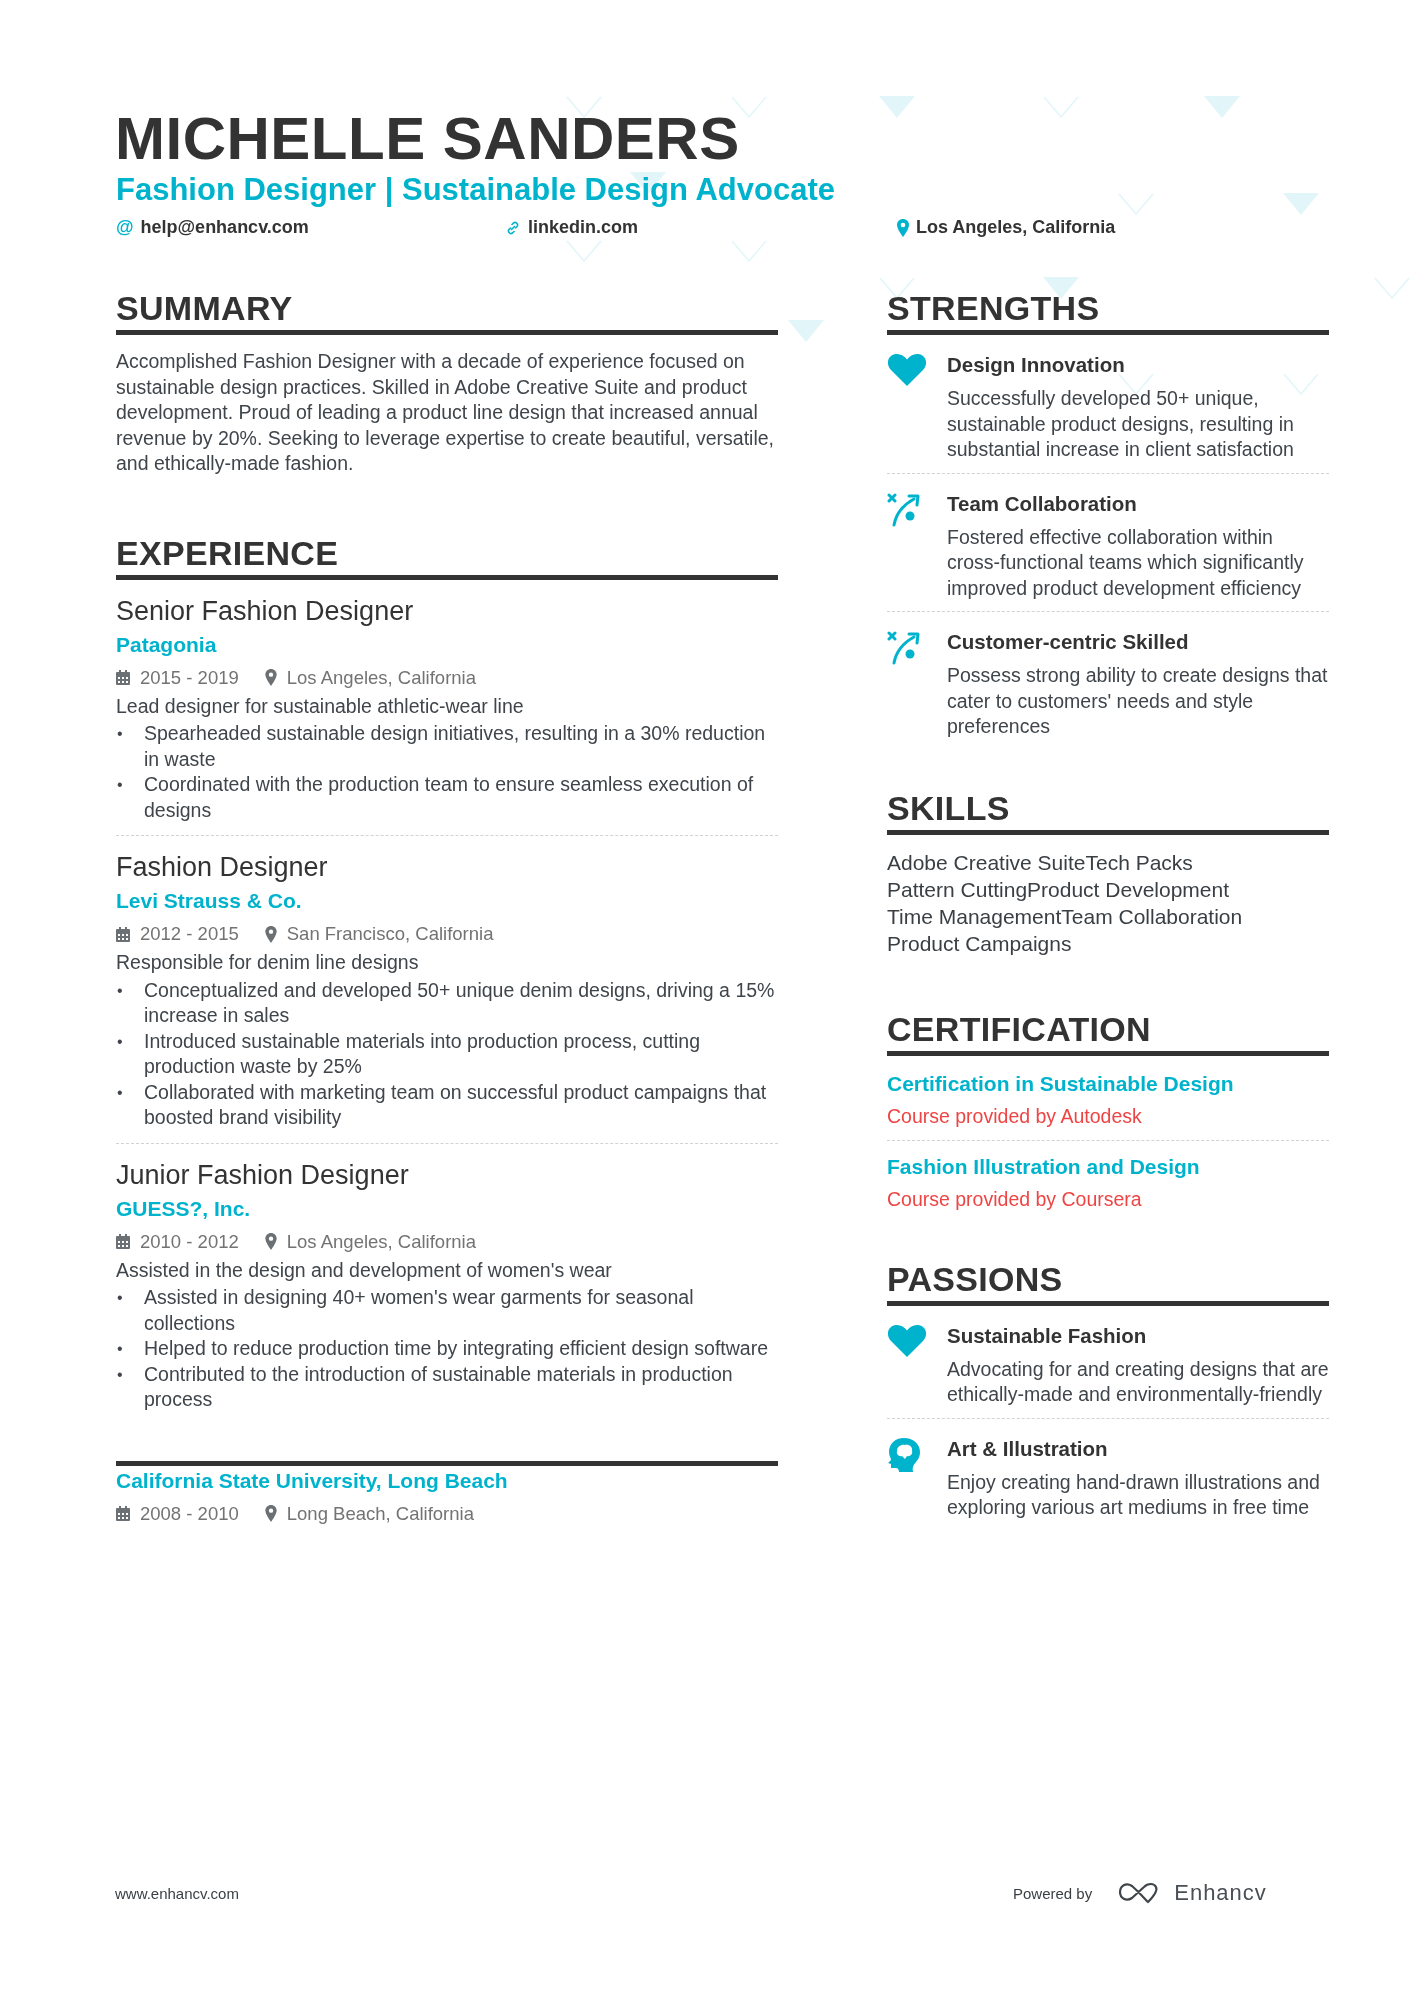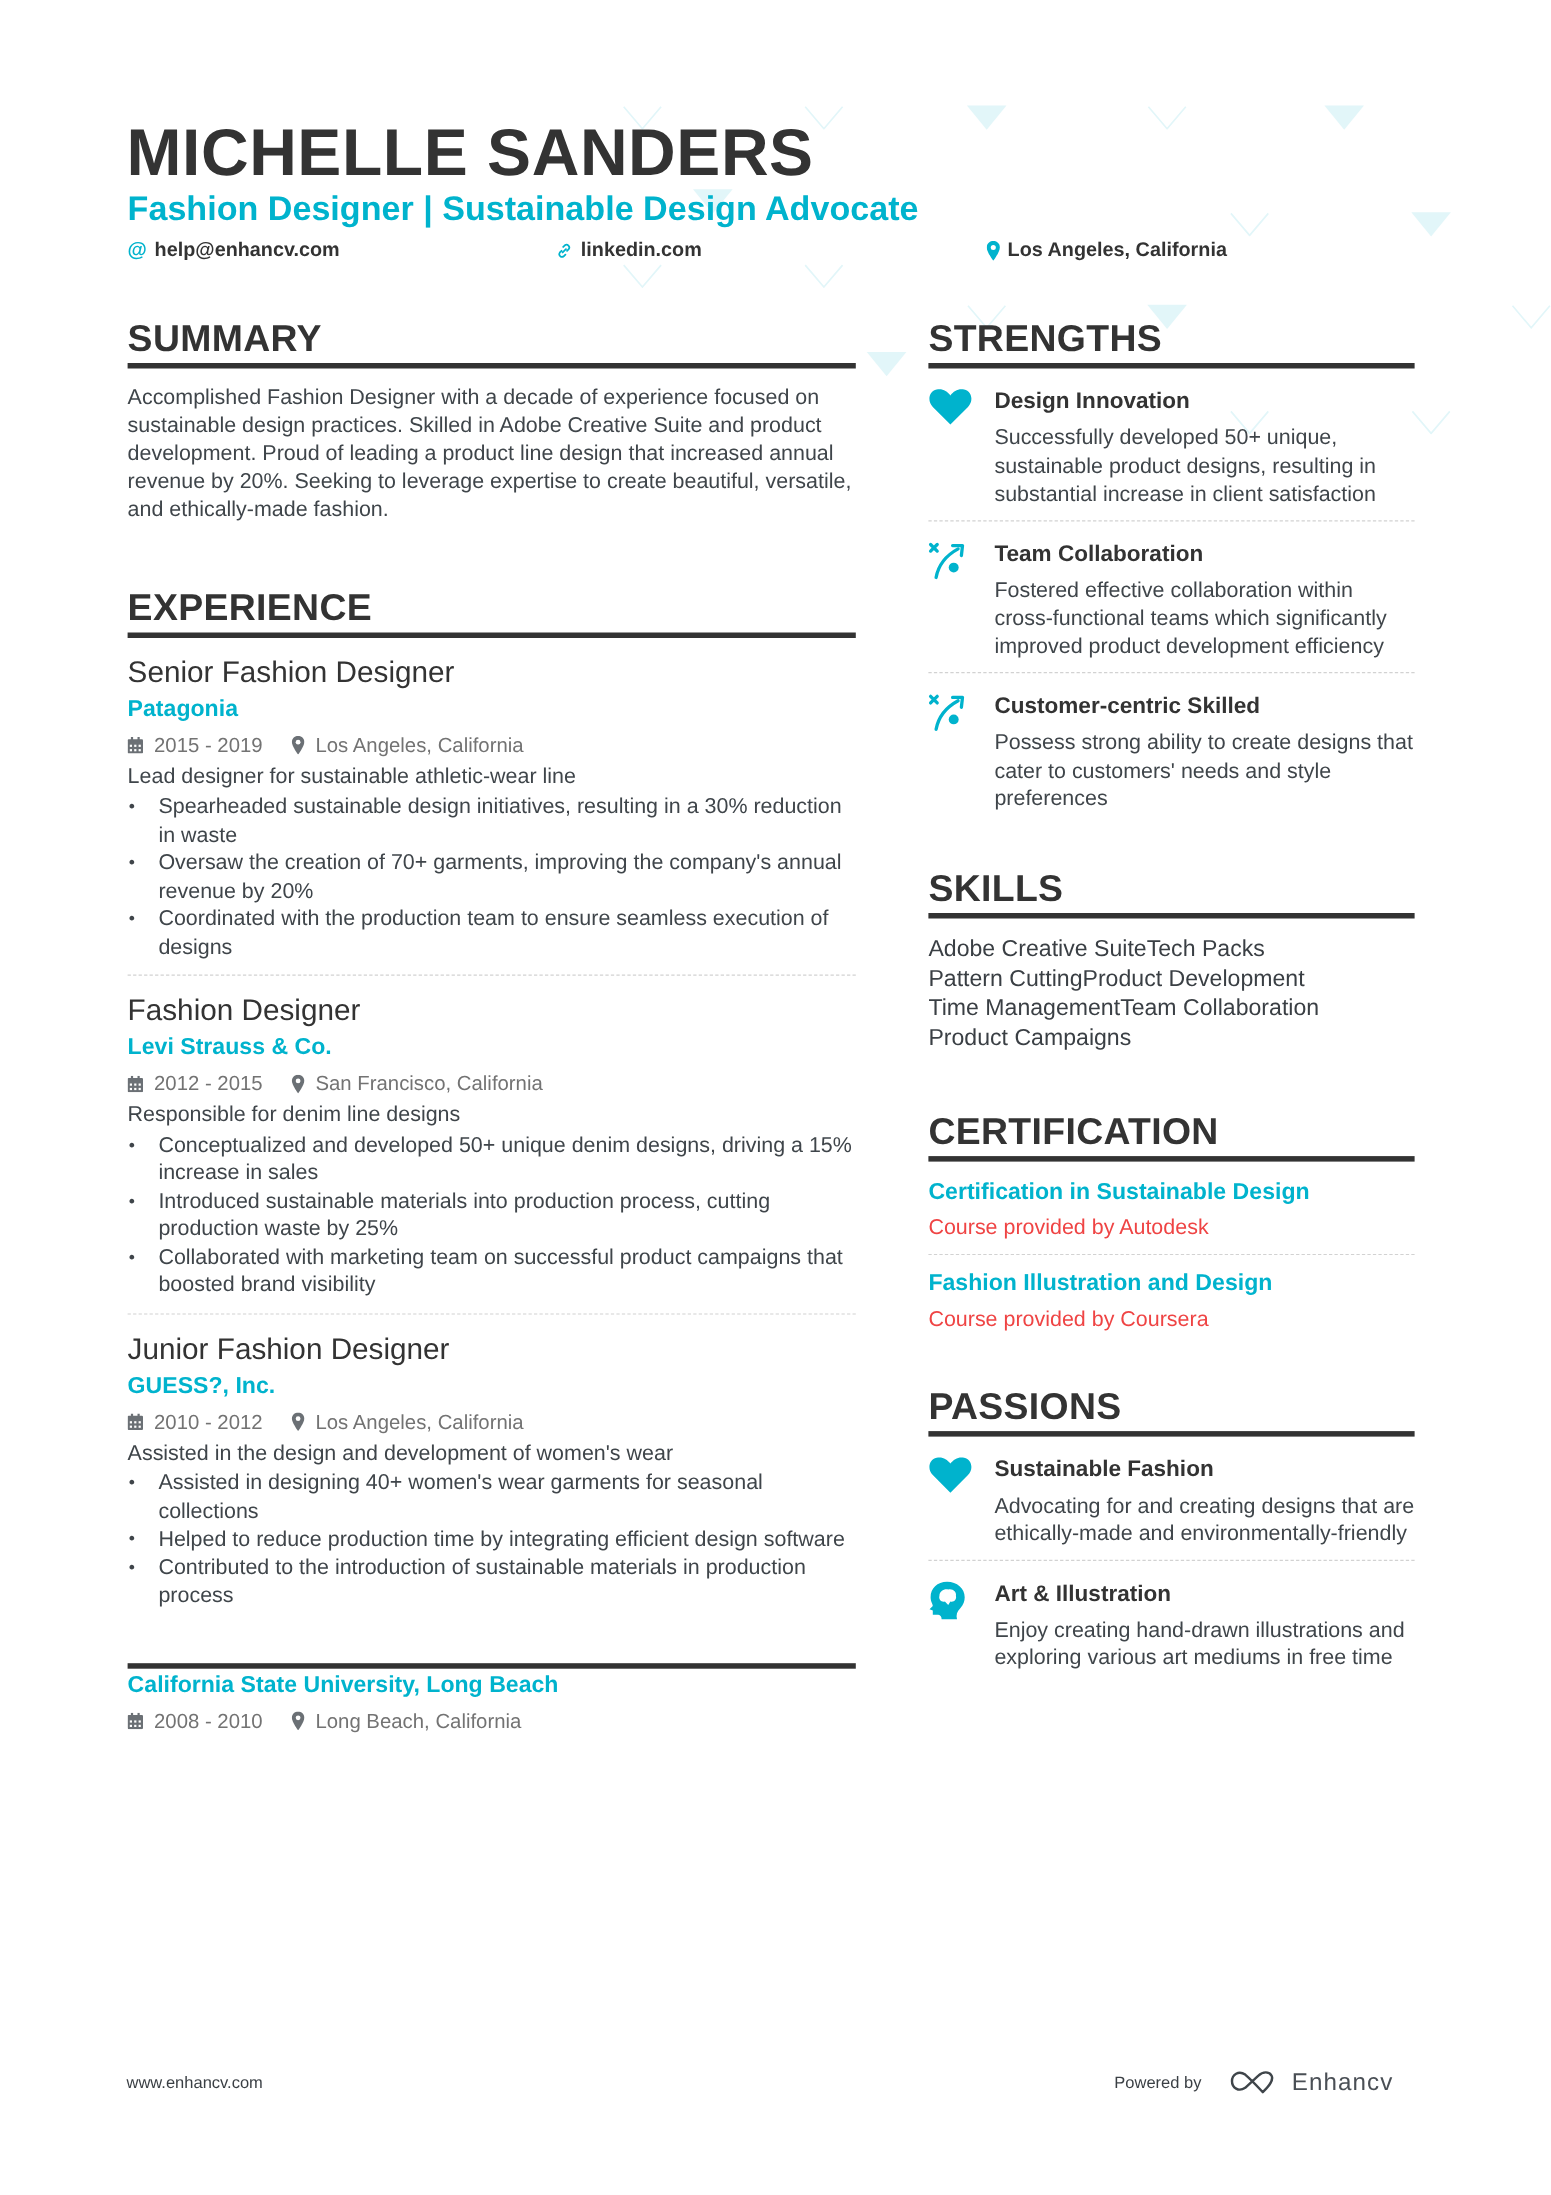"STRENGTHS" #right { left: 844px -> 887px }
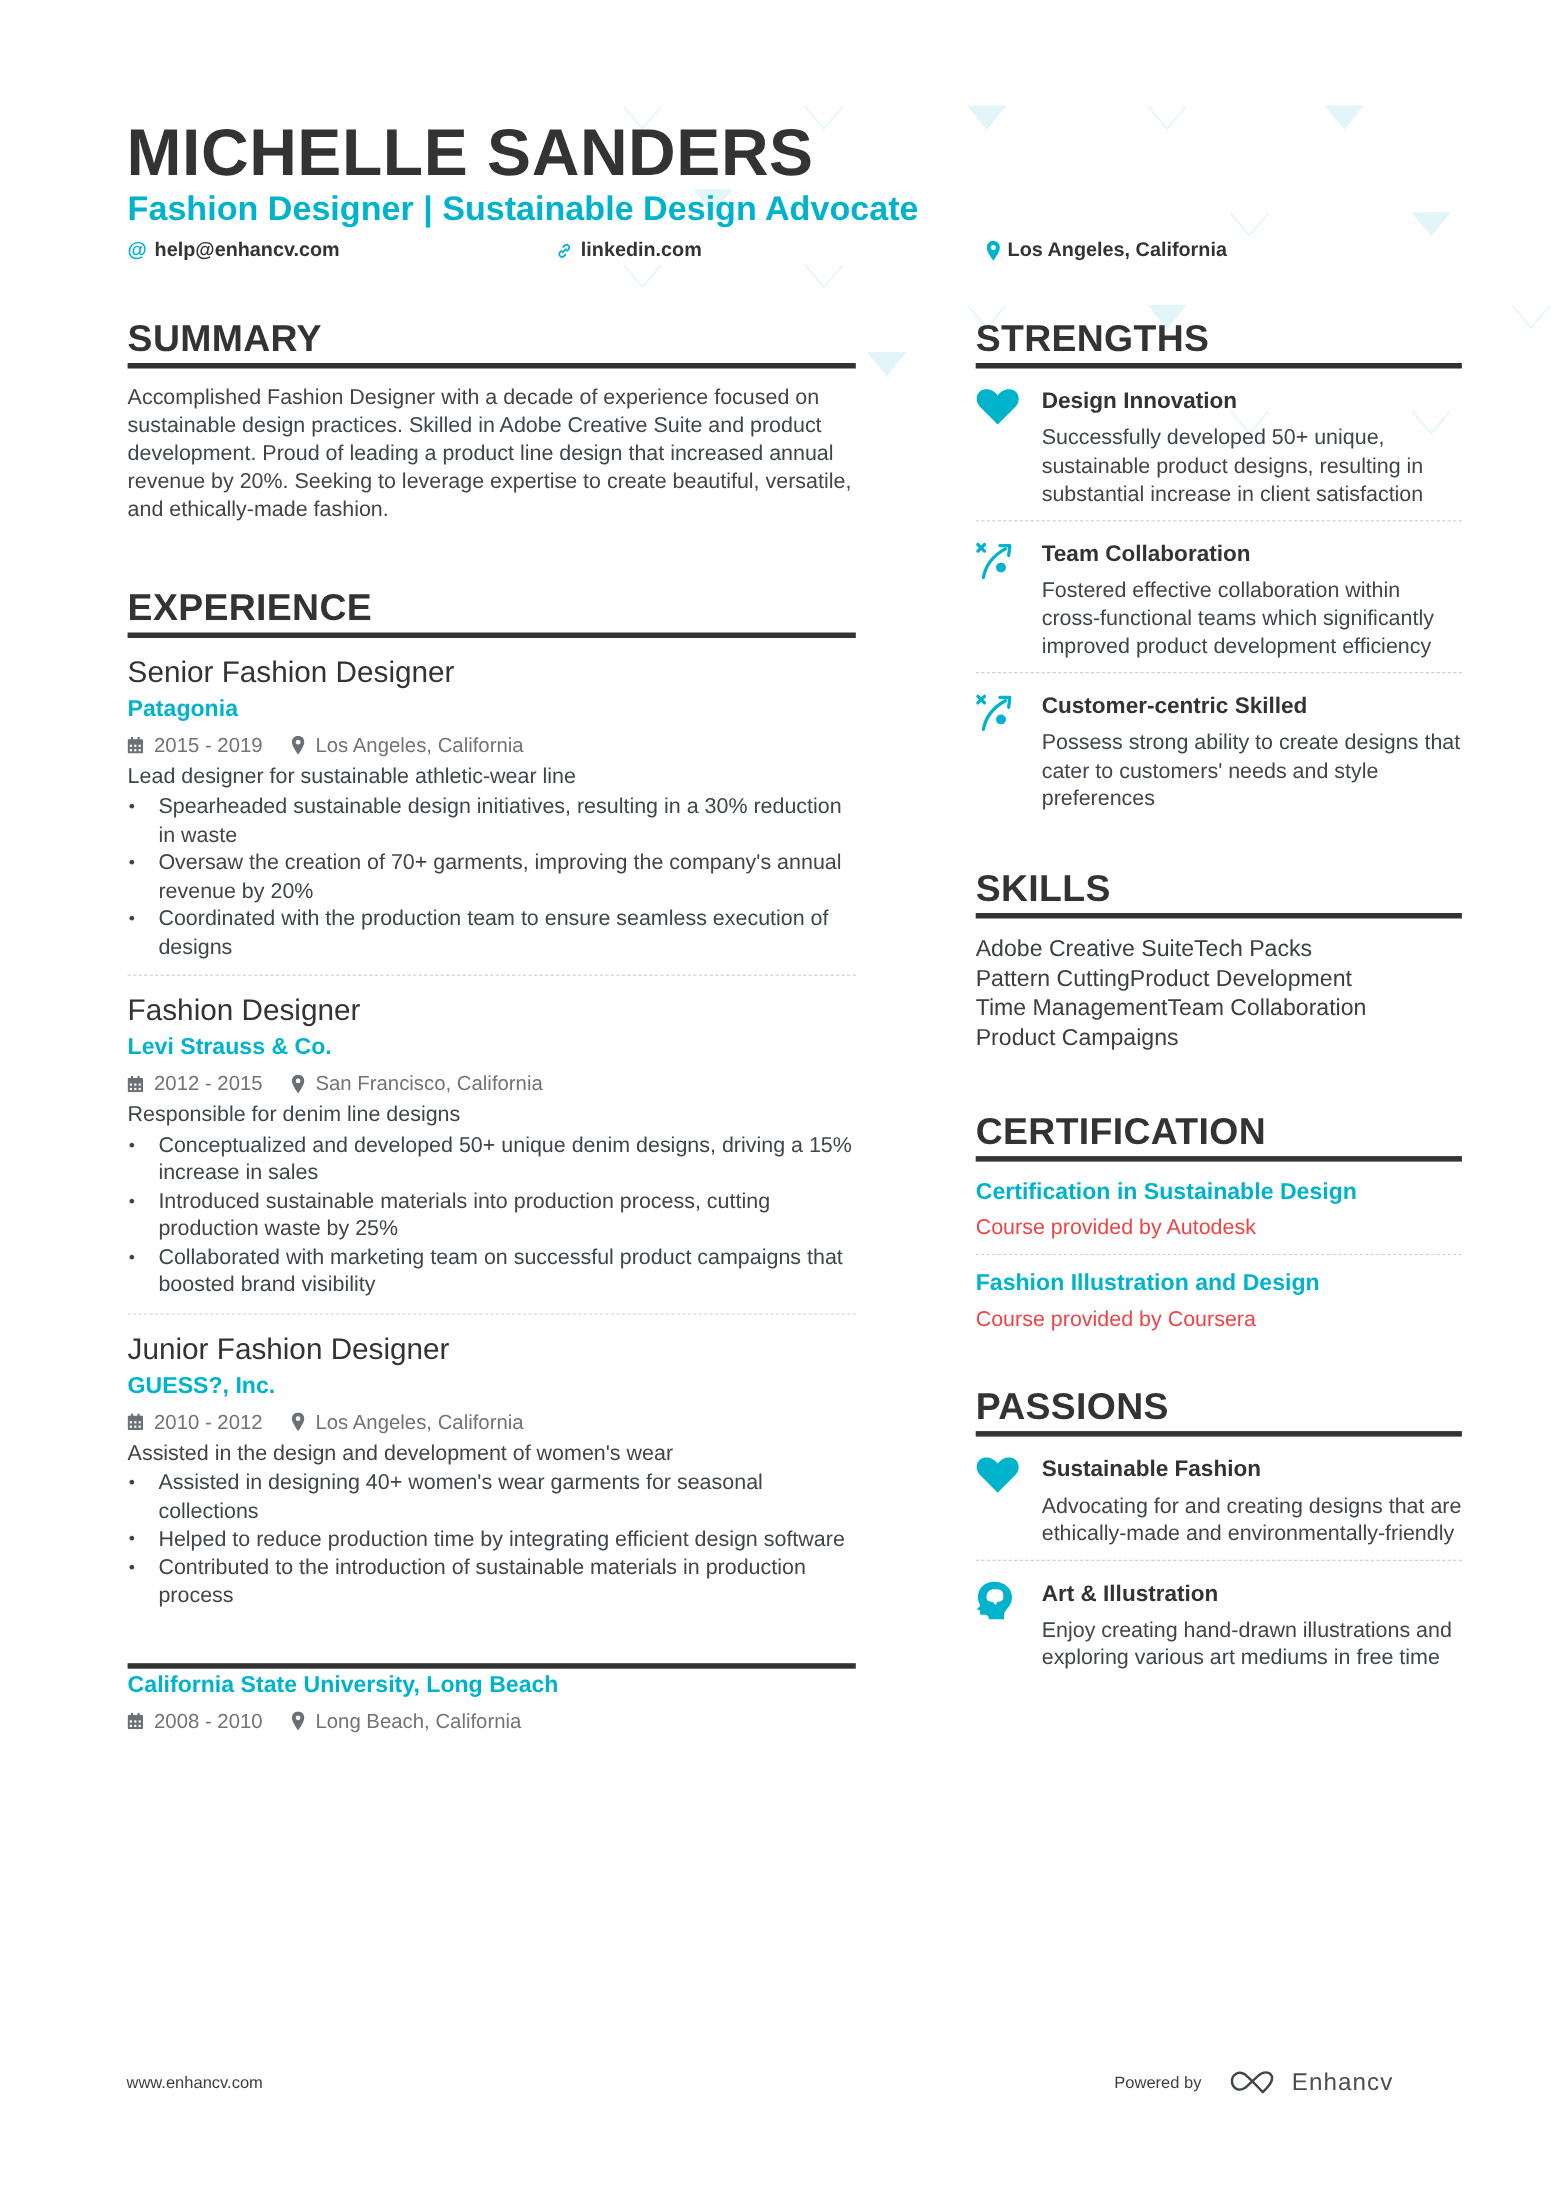"Oversaw the creation of 70+" li { html: <li>Oversaw the creation of 70+ garments, improving the company's annual revenue by 20%</li> -> none }
